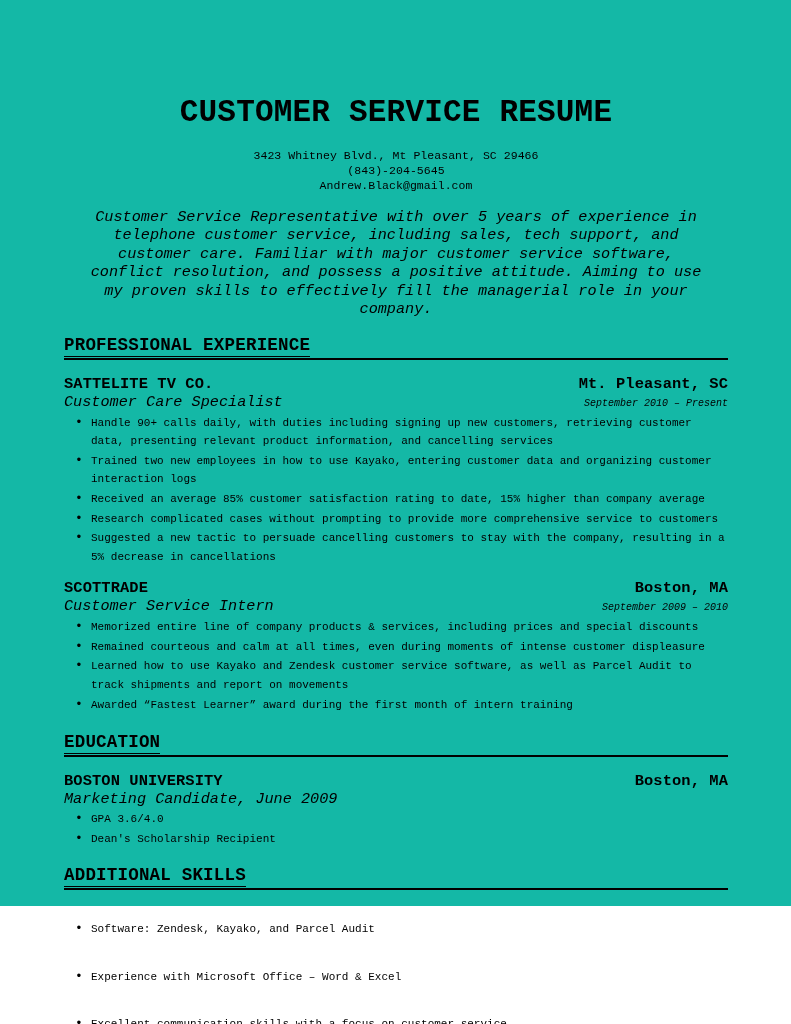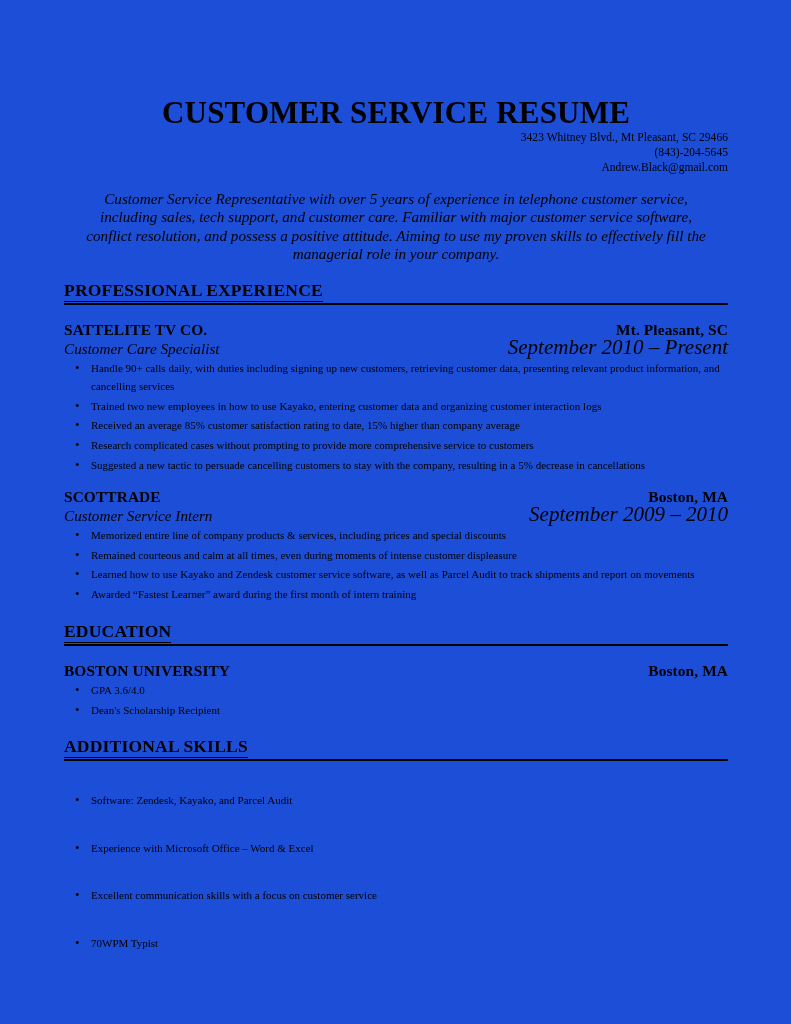"CUSTOMER SERVICE RESUME" .page { background: #1d4ed8 -> #14b8a6; font-family: none -> Liberation Mono, monospace; height: 1024px -> 906px }
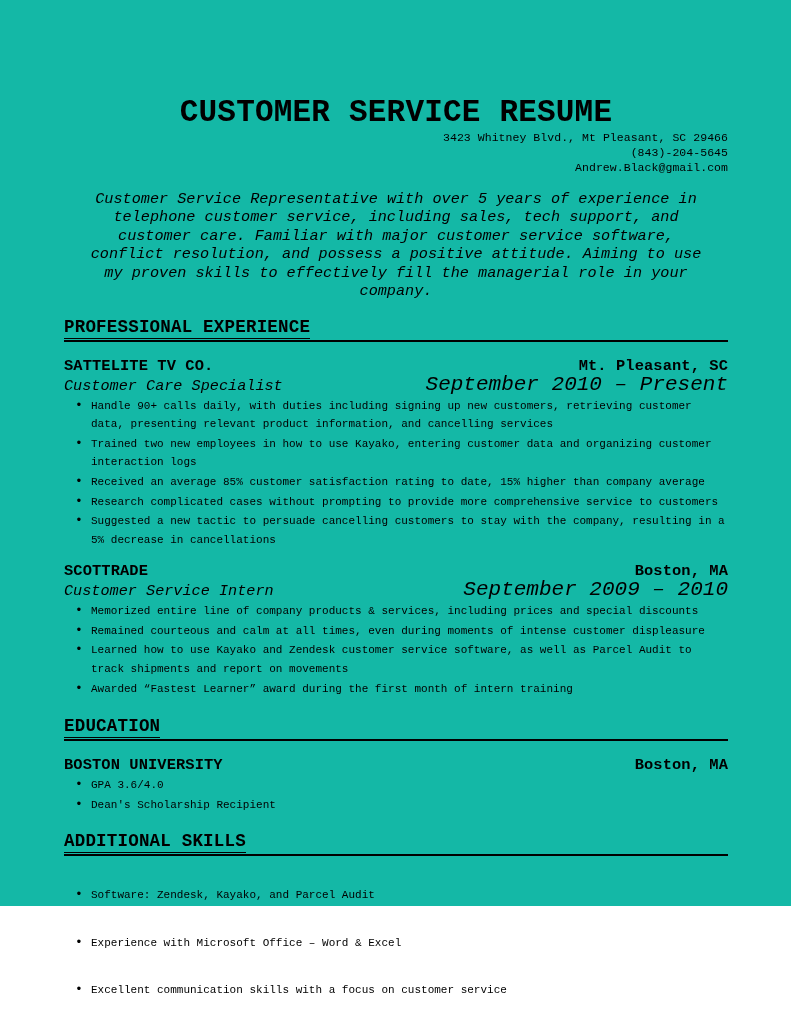"3423 Whitney Blvd., Mt Pleasant," .contact-block { margin-top: 0 -> 18px; text-align: right -> center }
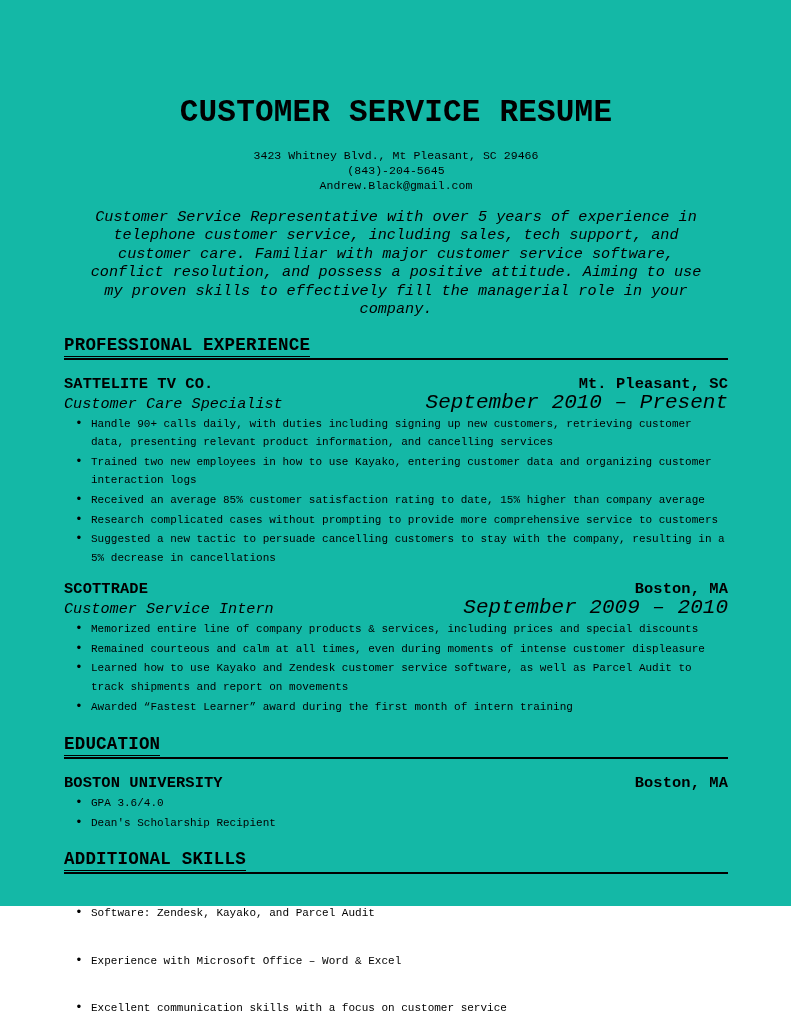"September 2010 – Present" .dates { font-size: 21px -> 10px }
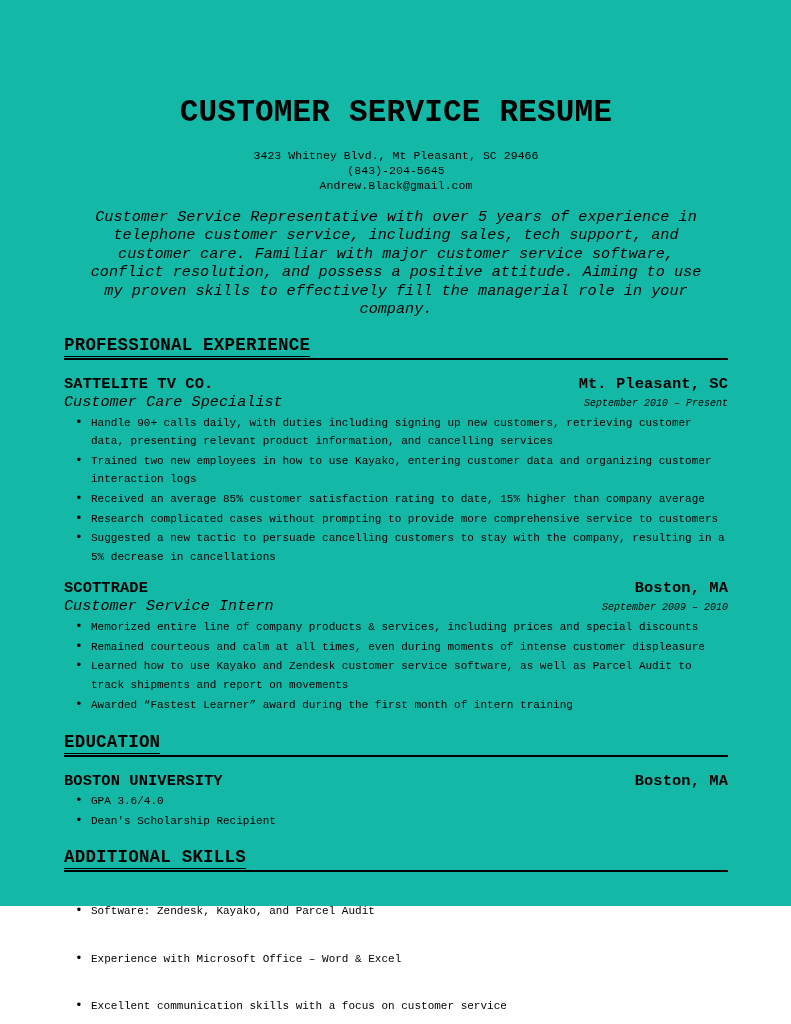"Marketing Candidate, June 2009" div.role { html: none -> <div>Marketing Candidate, June 2009</div> }
